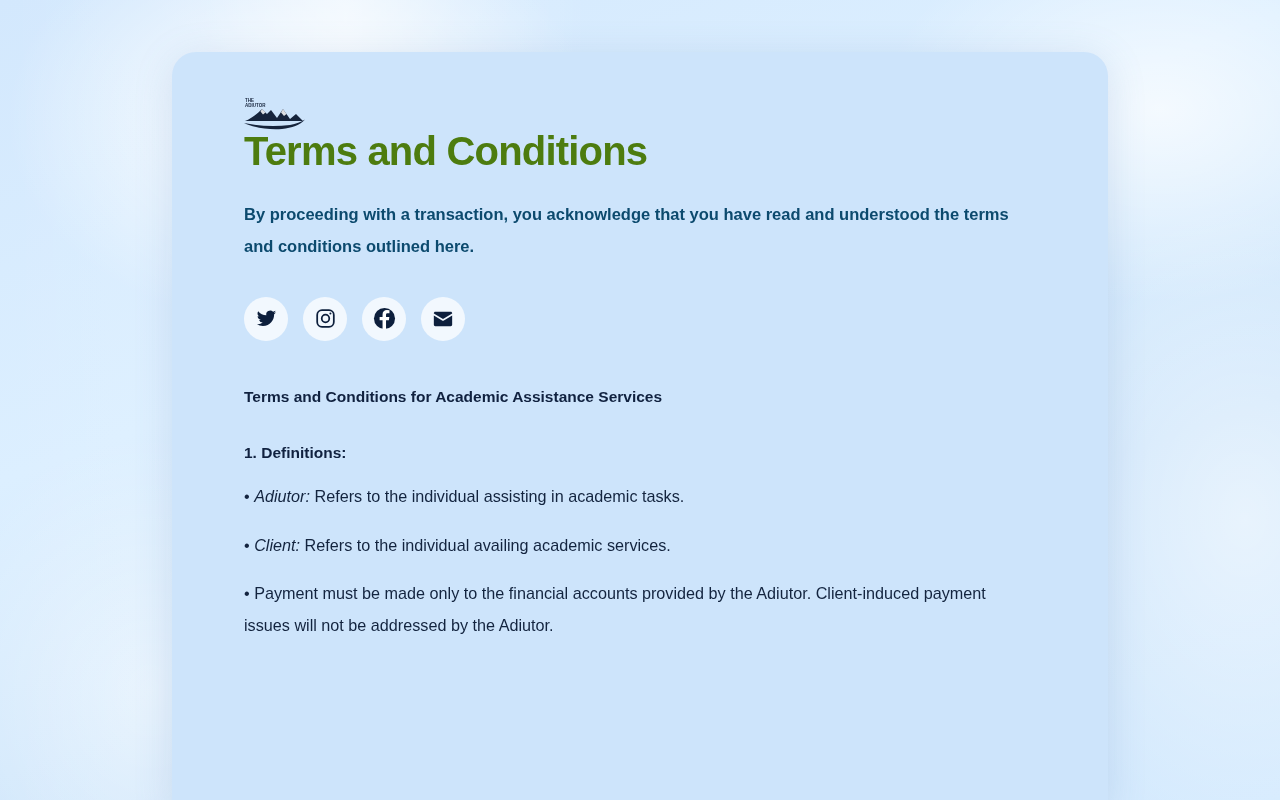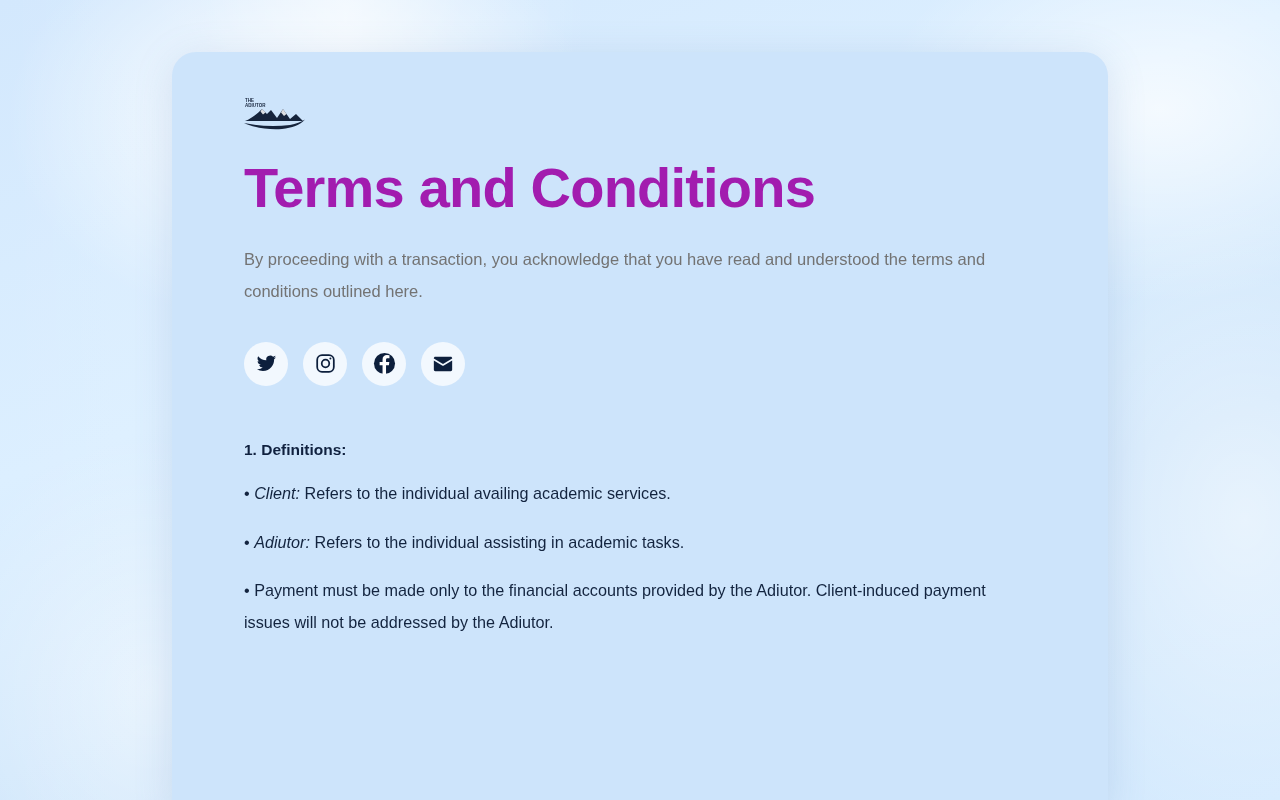"Terms and Conditions" .page-title { color: #a21caf -> #4d7c0f; font-size: 56px -> 40px; margin-top: 28px -> none }
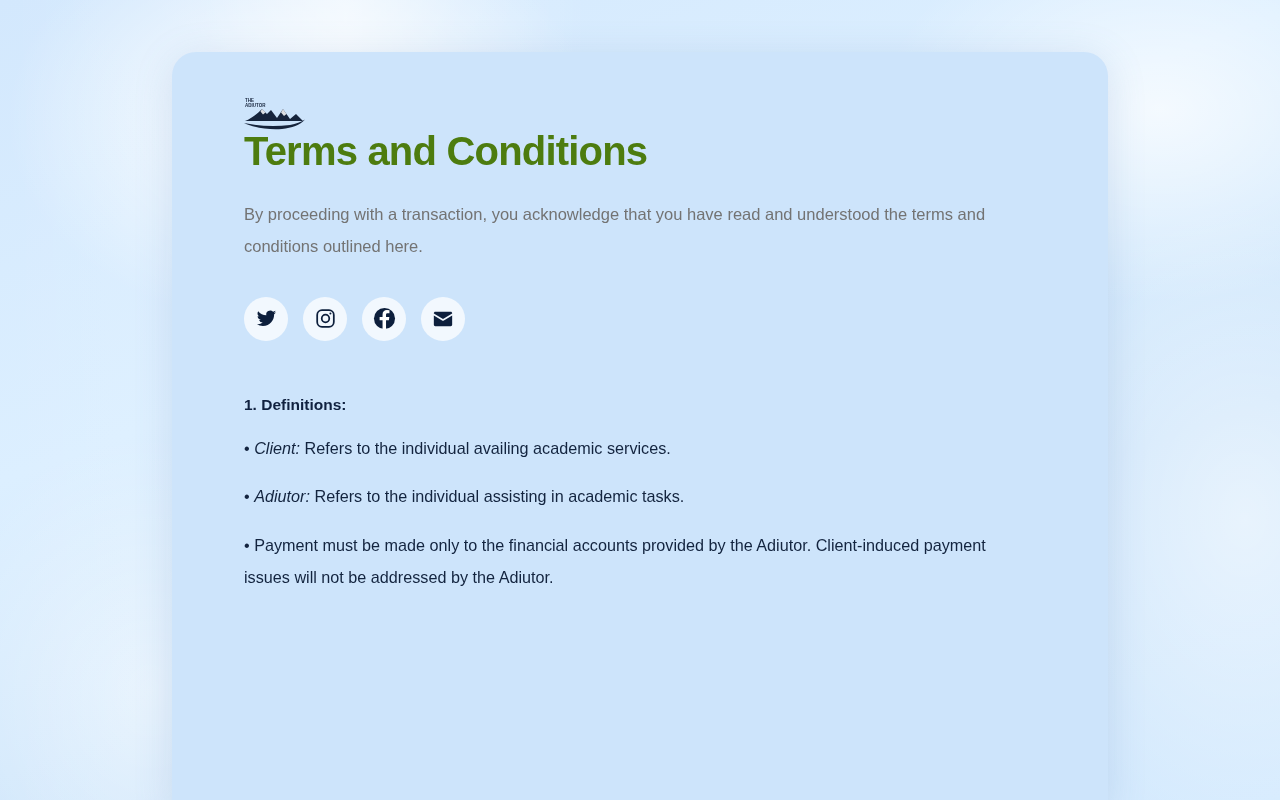"By proceeding with a transaction," .page-subtitle { color: #737373 -> #0c4a6e; font-weight: 400 -> 700 }
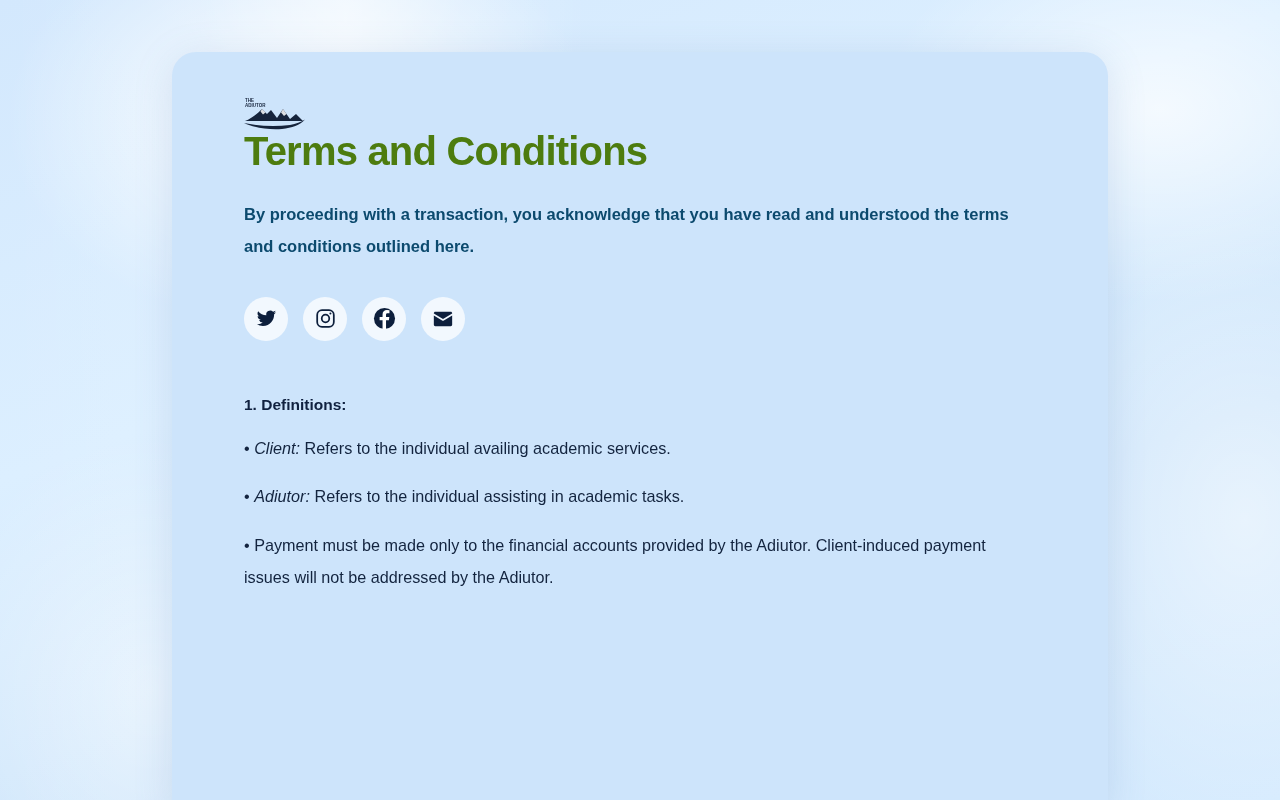"Terms and Conditions for Academic" div.doc-h { html: none -> <div>Terms and Conditions for Academic Assistance Services</div> }
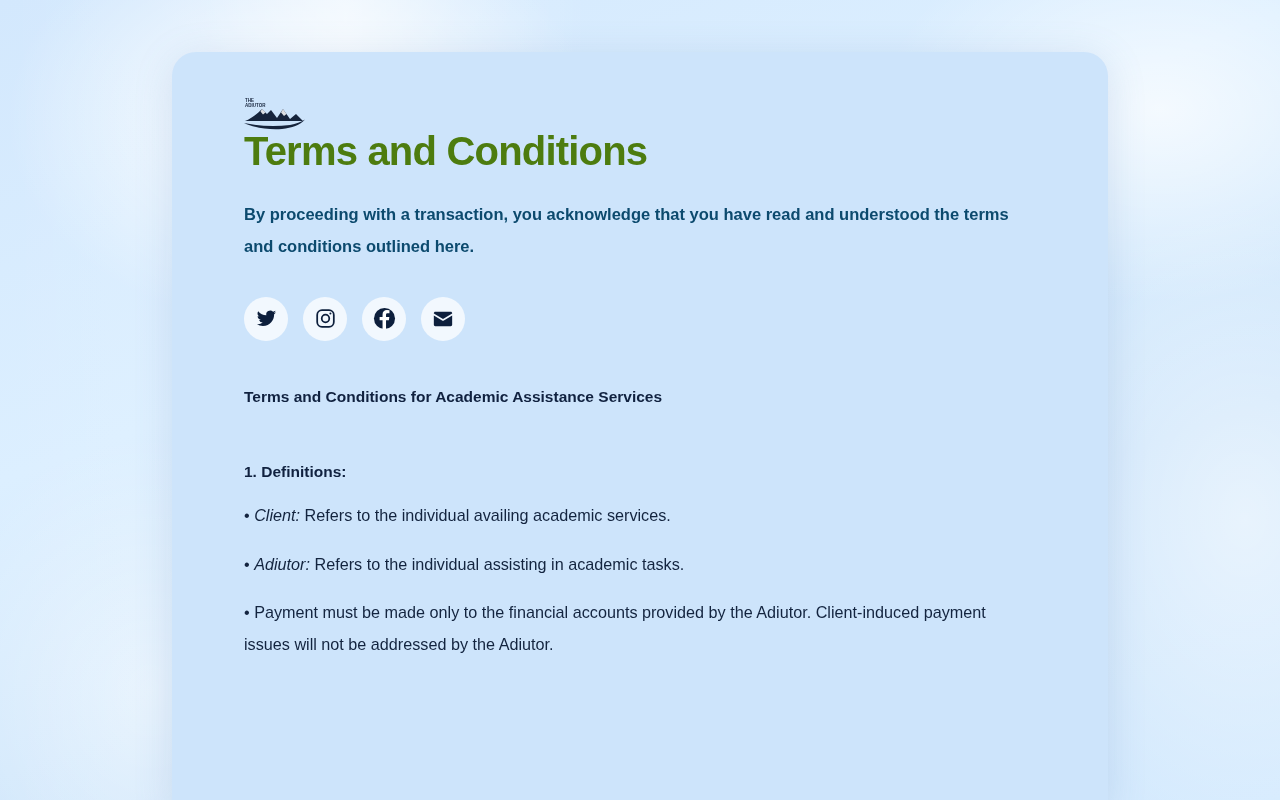"1. Definitions:" .doc-h.spaced { margin-top: 52px -> 33px }
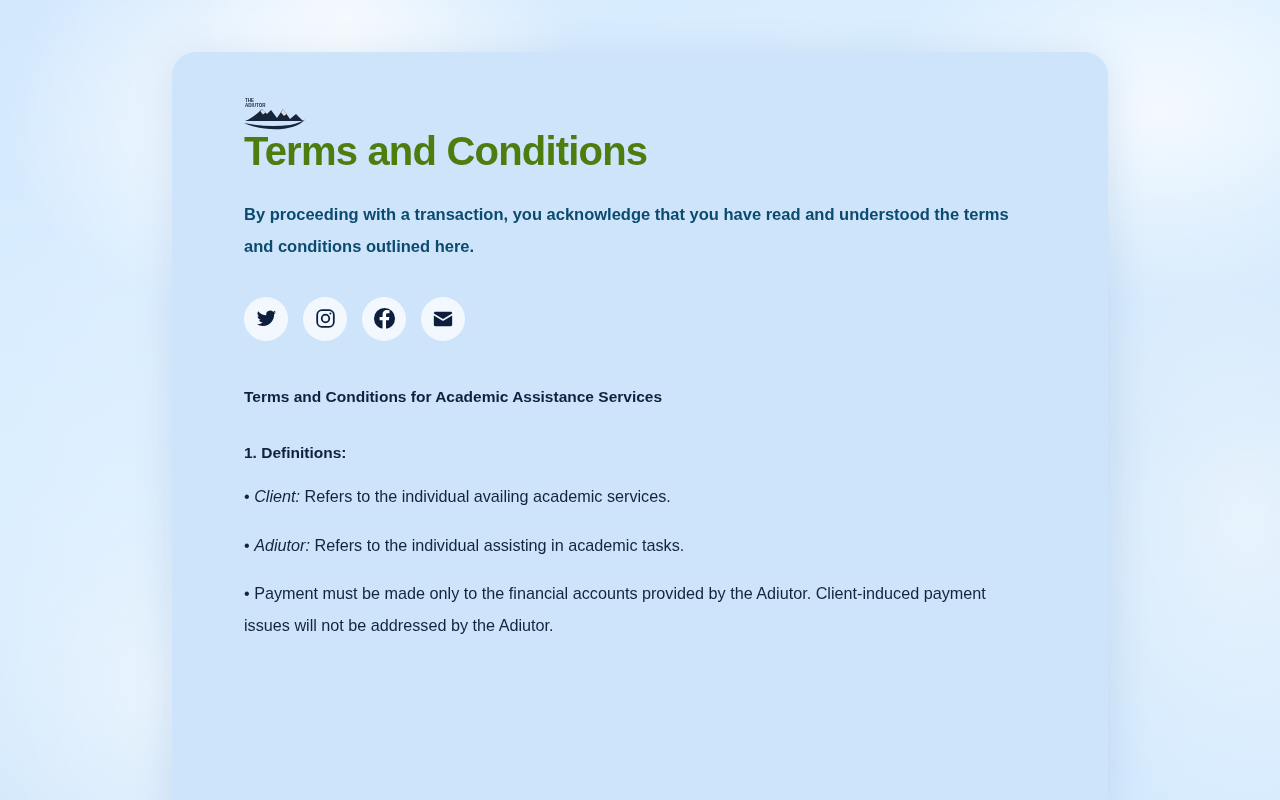"• Client: Refers to the" p.doc-p { order: before "• Adiutor: Refers to the" -> after "• Adiutor: Refers to the" }
